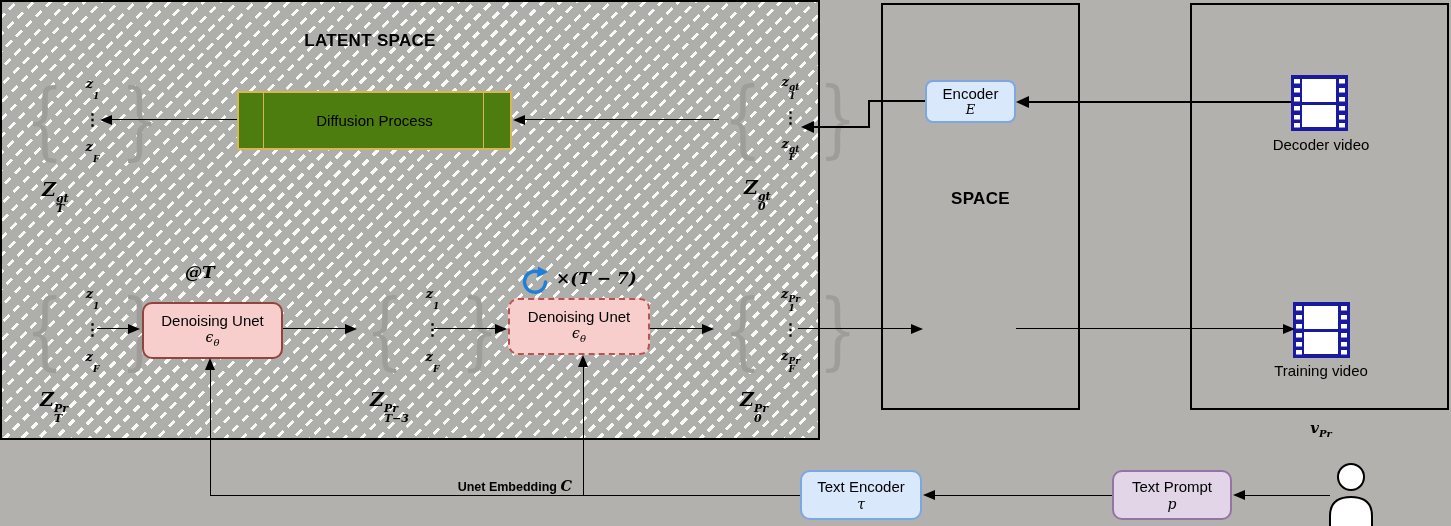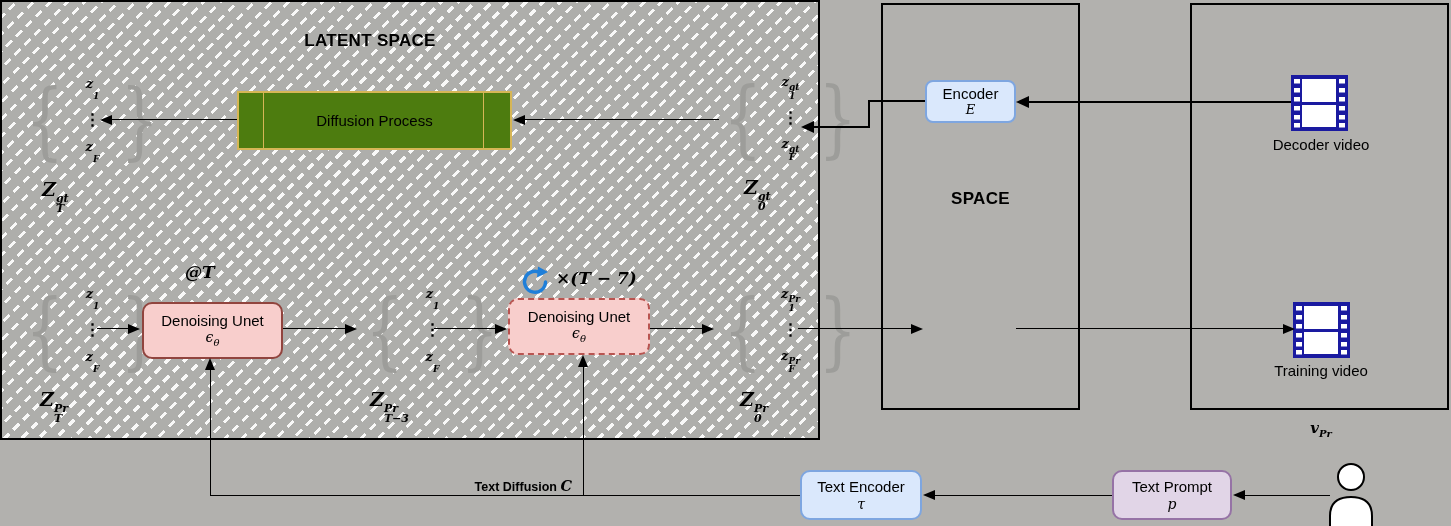"Text Diffusion" span { text: Text Diffusion -> Unet Embedding }
